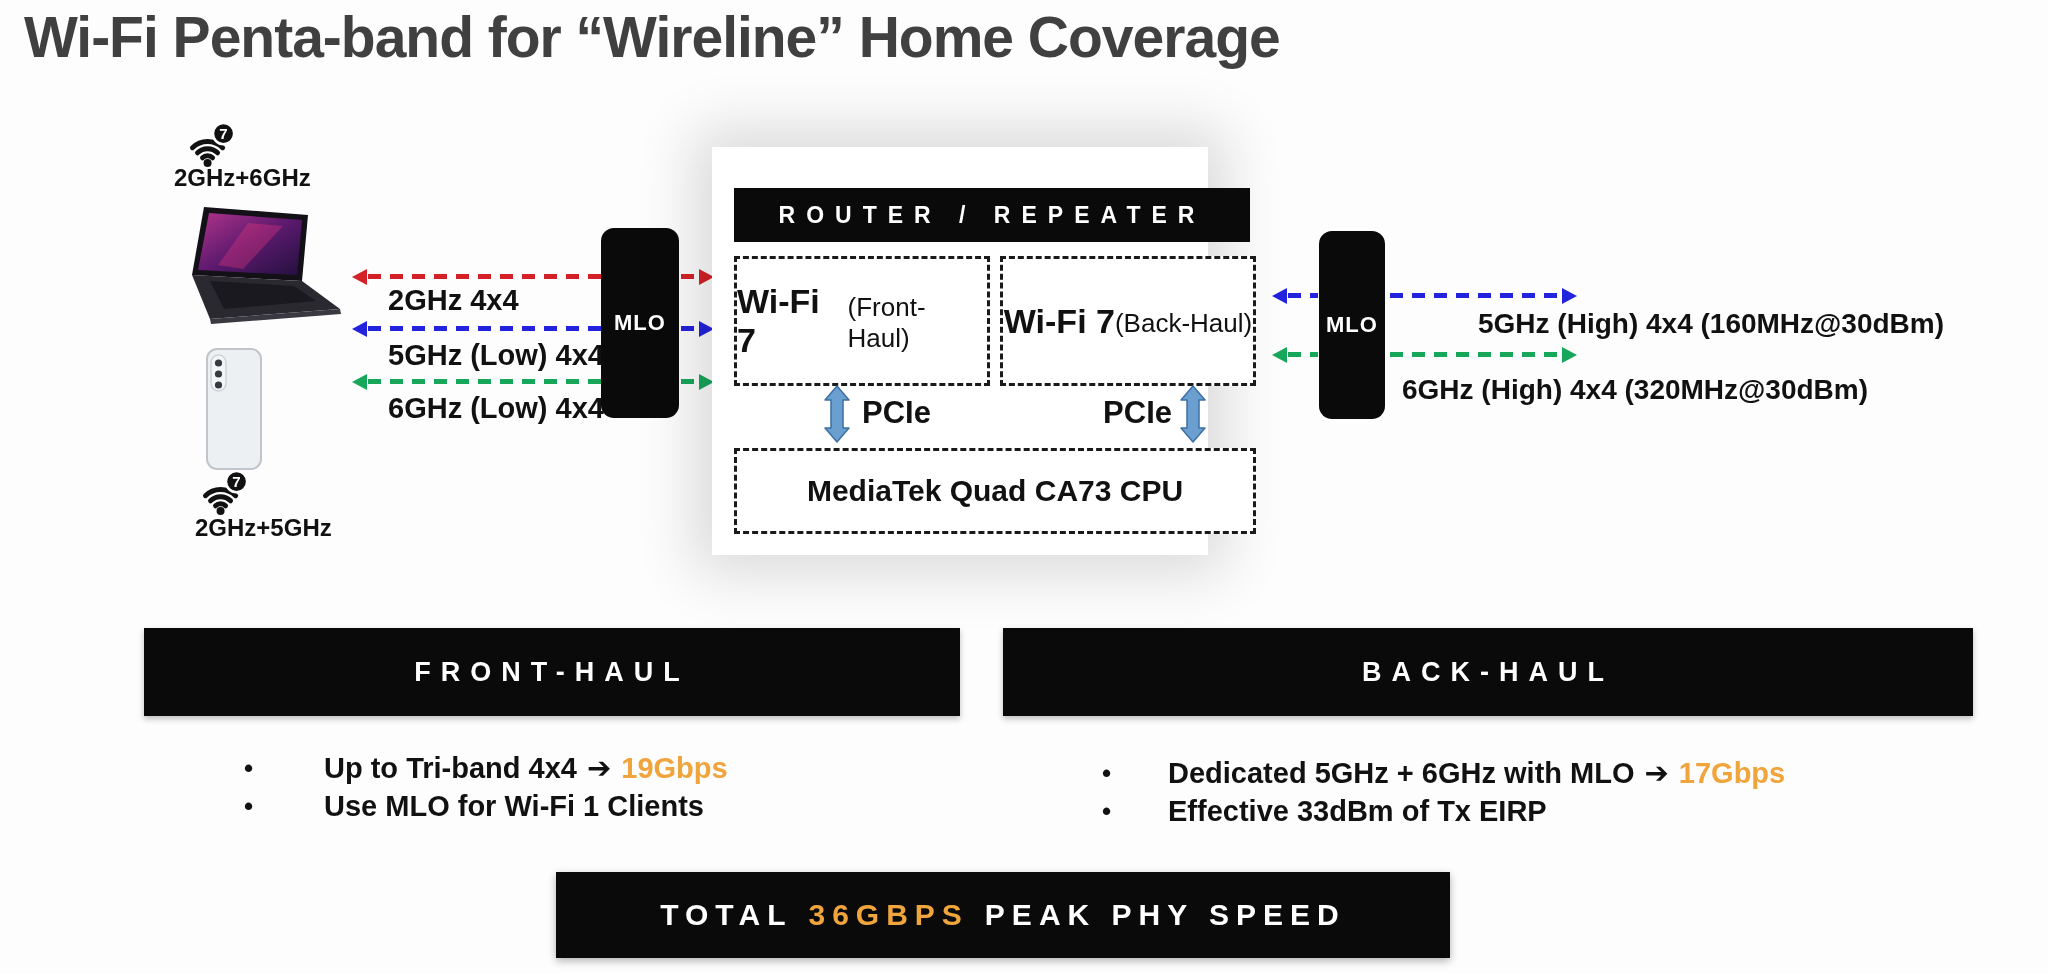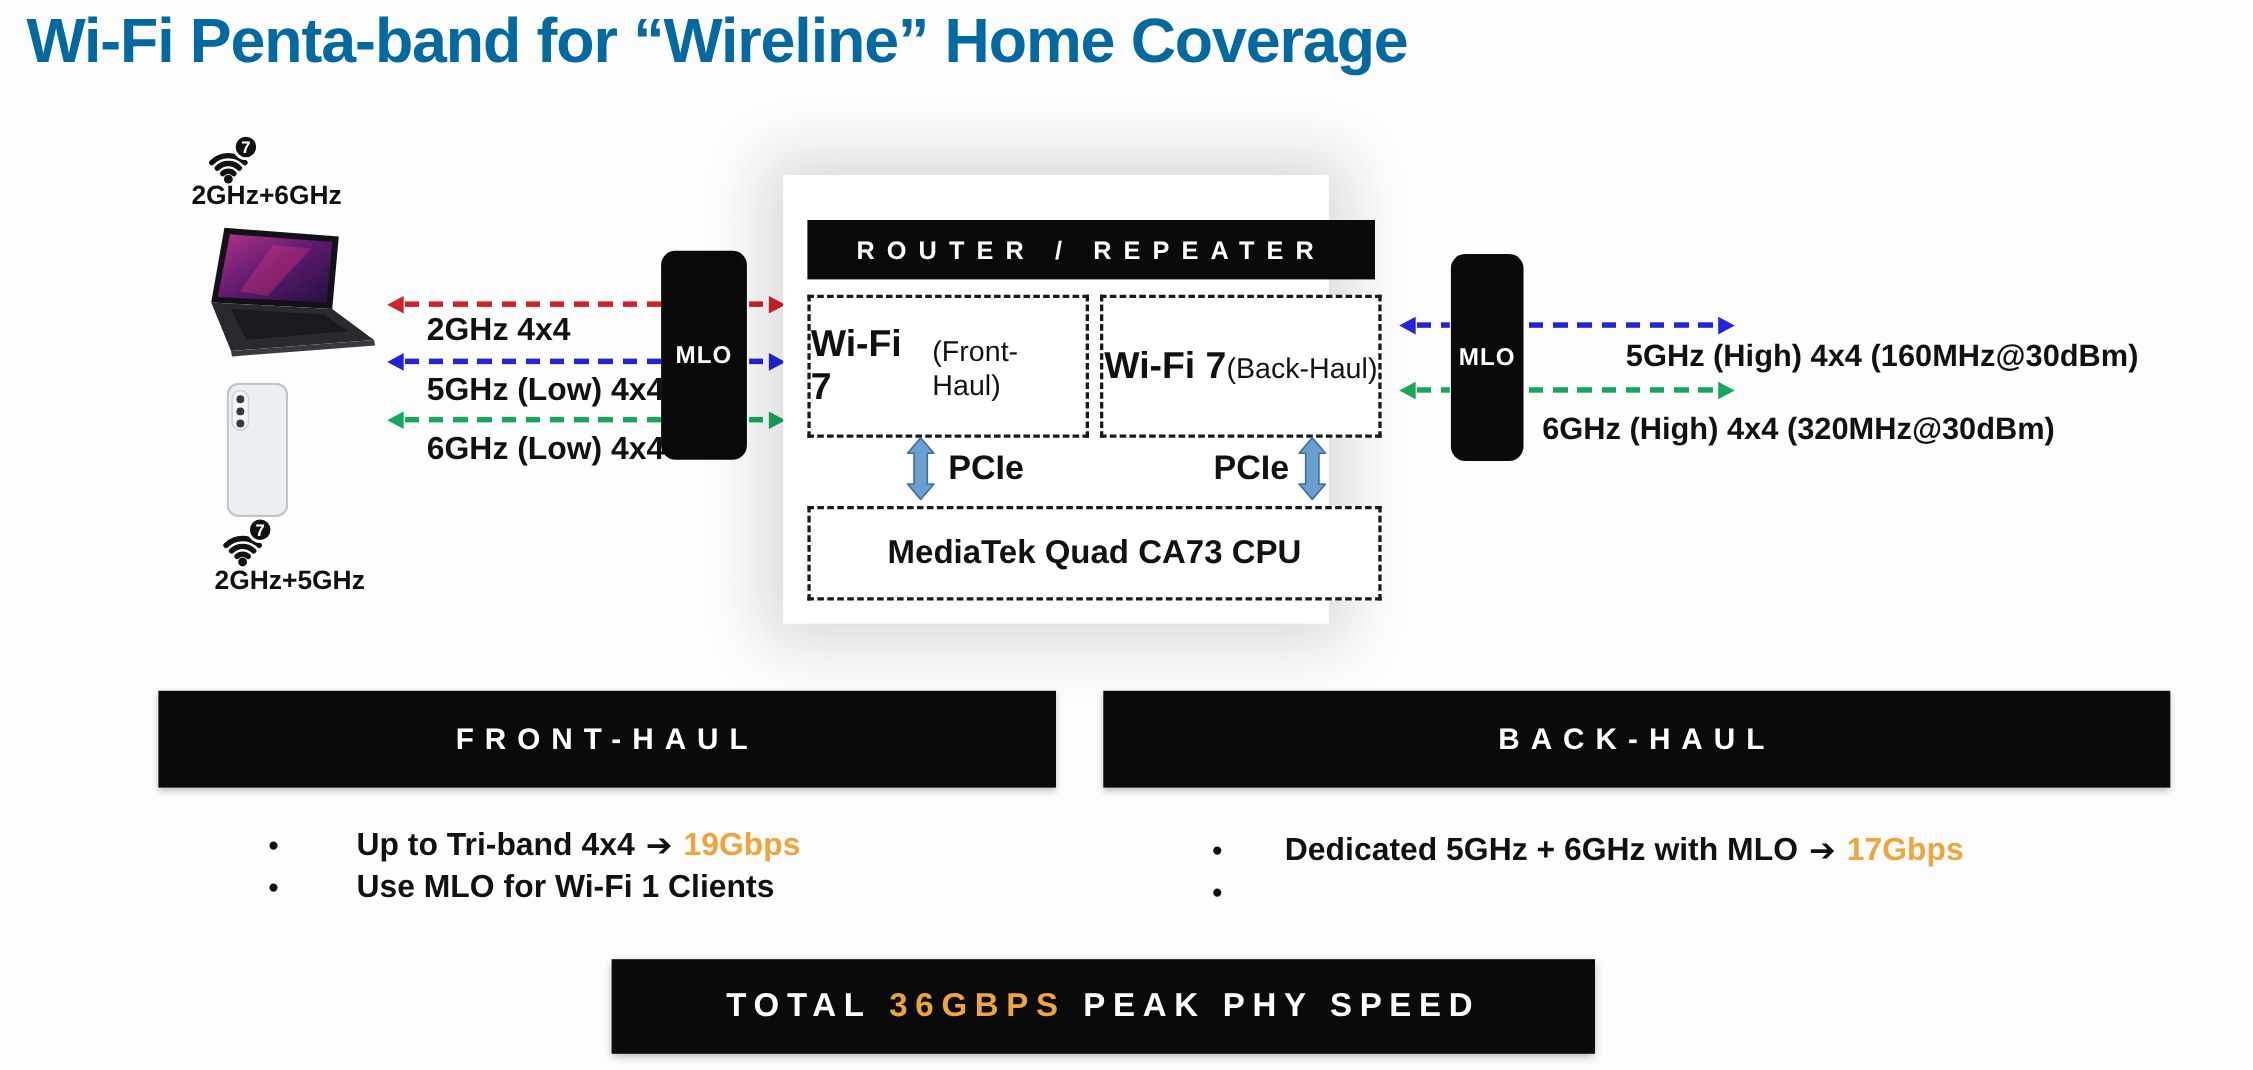"Wi-Fi Penta-band for “Wireline” Home" .title { color: #0369a1 -> #404040 }
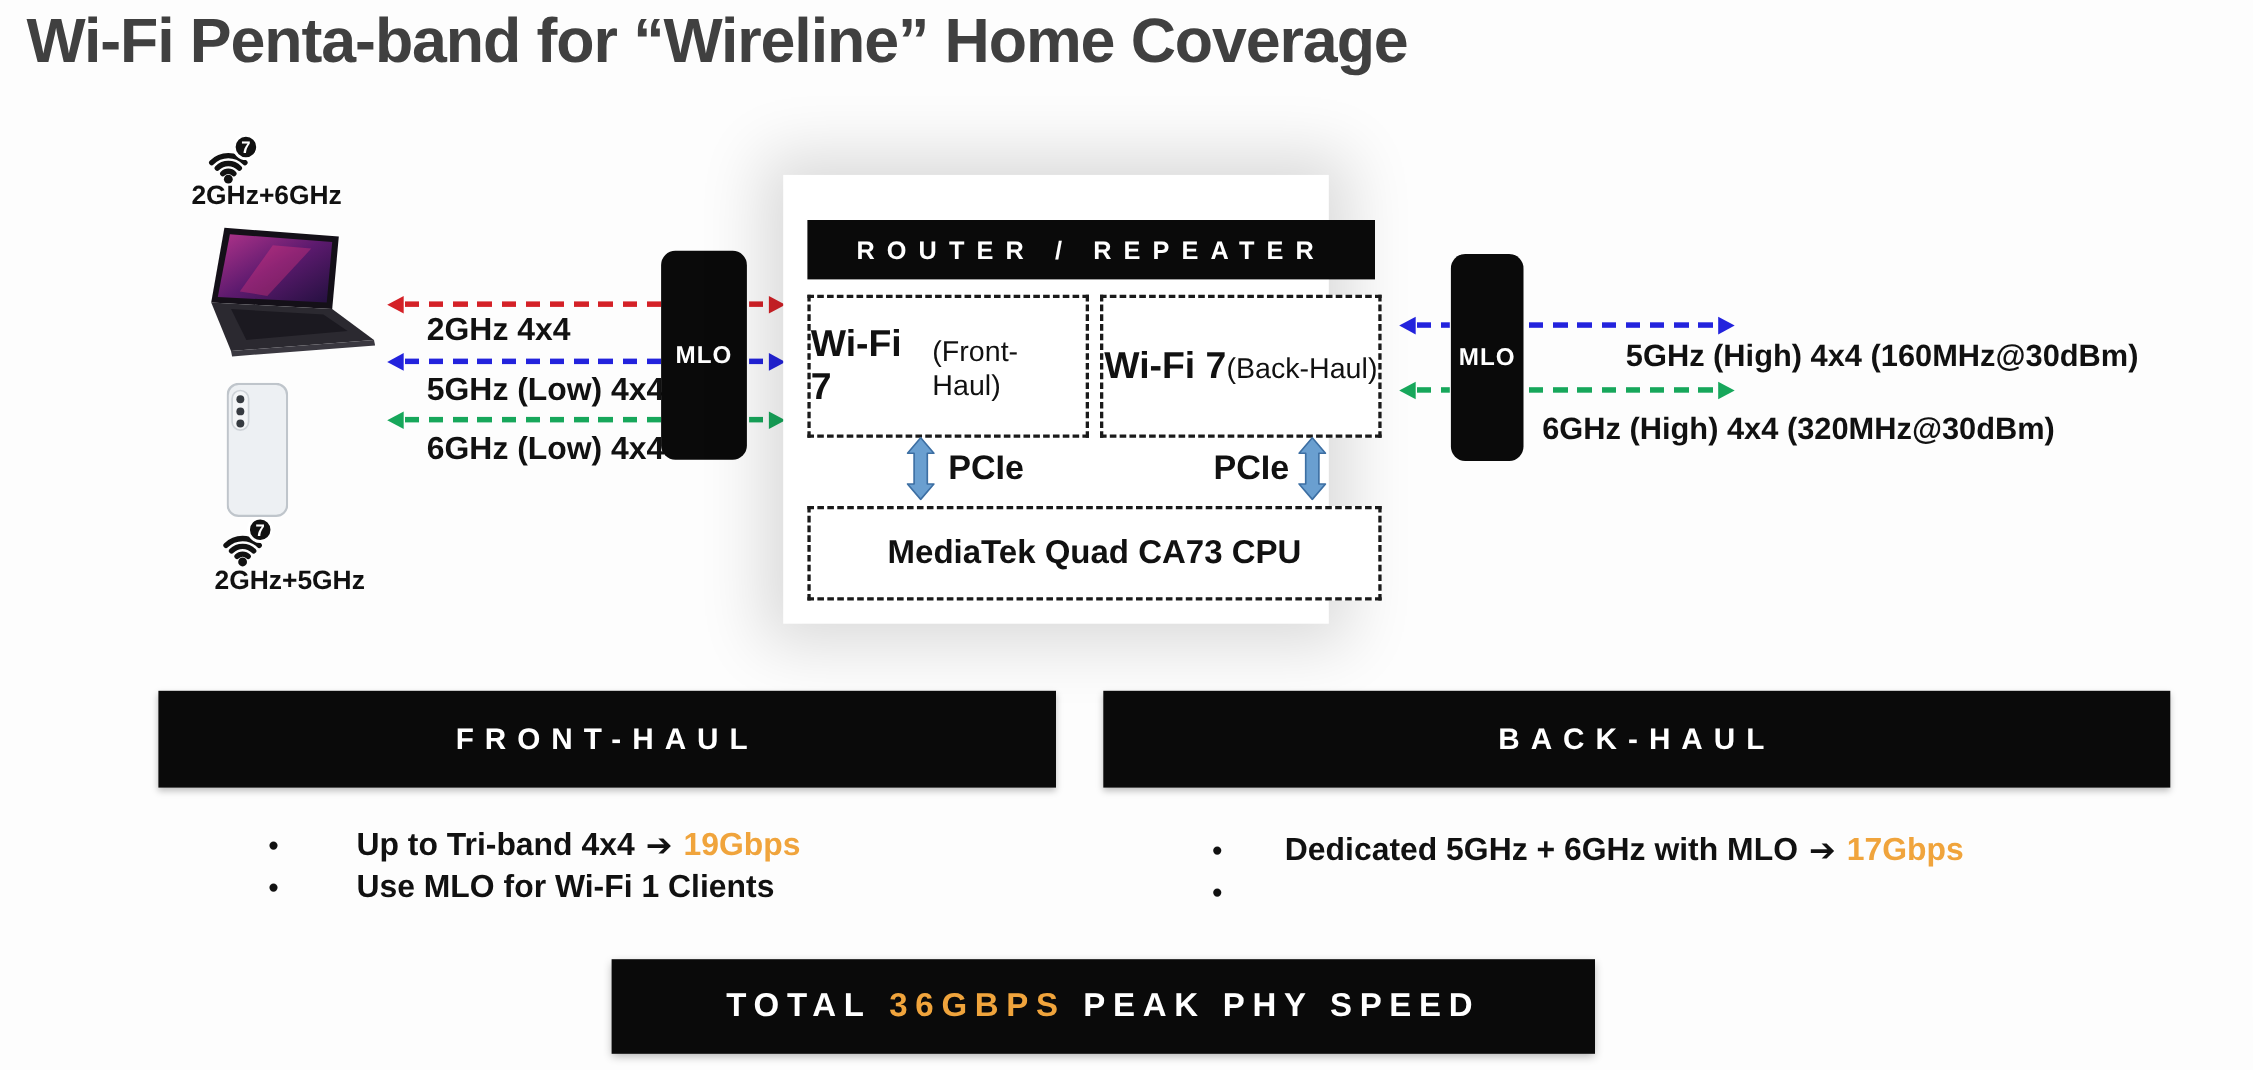"ROUTER / REPEATER" .card { margin-top: 12px -> none }
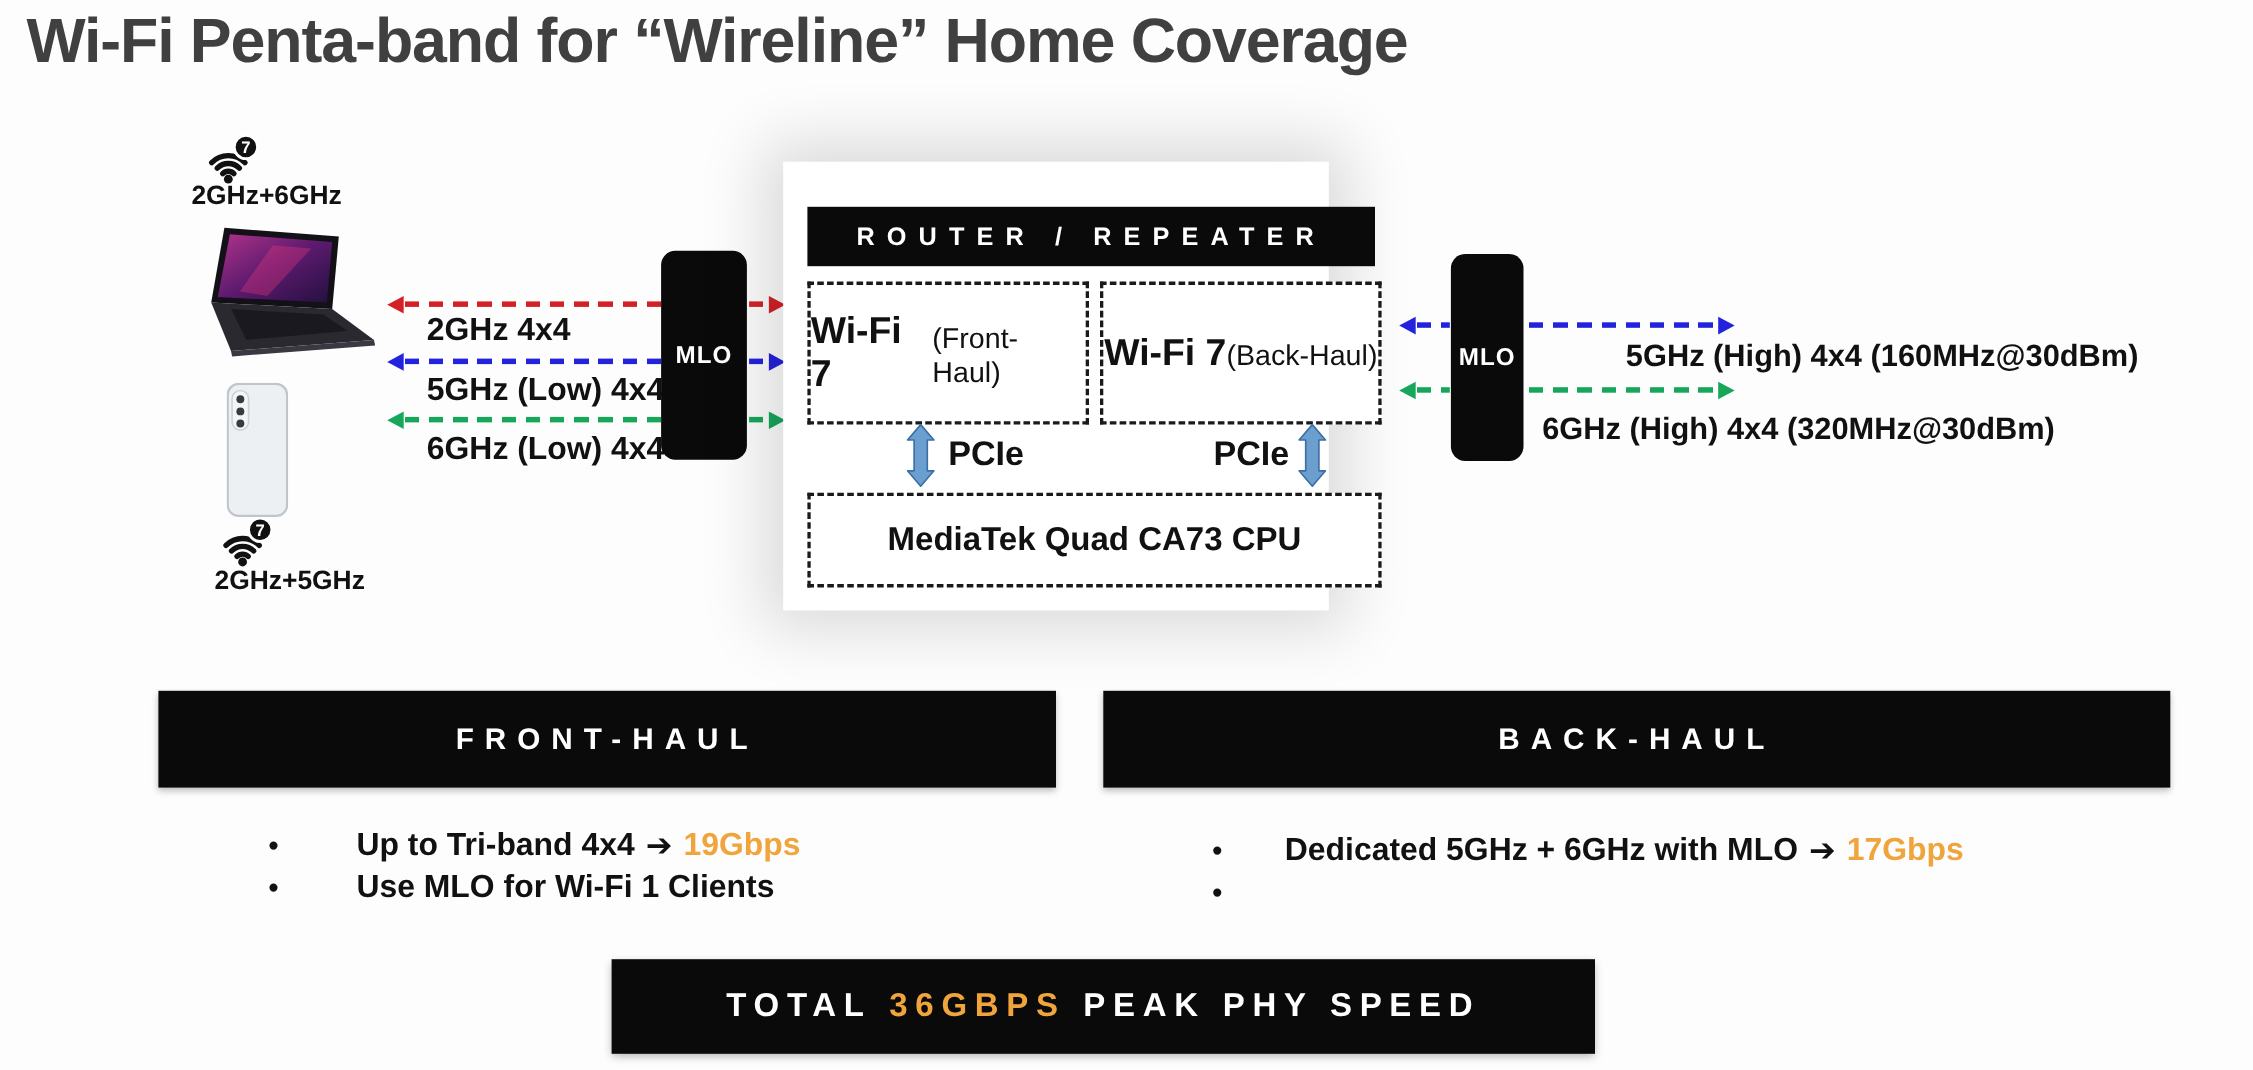"Effective 33dBm of Tx EIRP" span { html: none -> <span>Effective 33dBm of Tx EIRP</span> }
